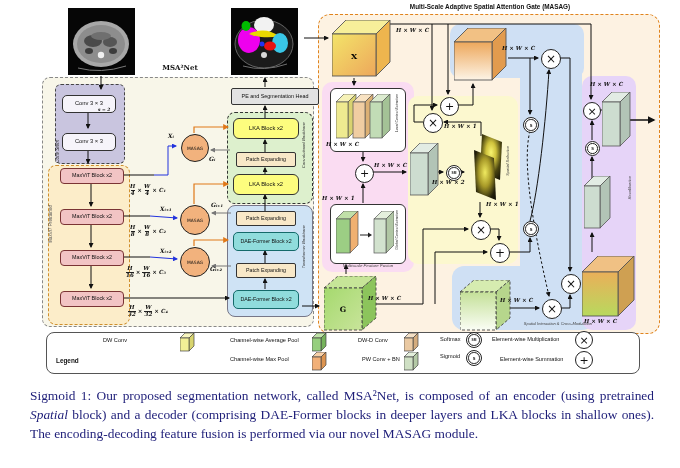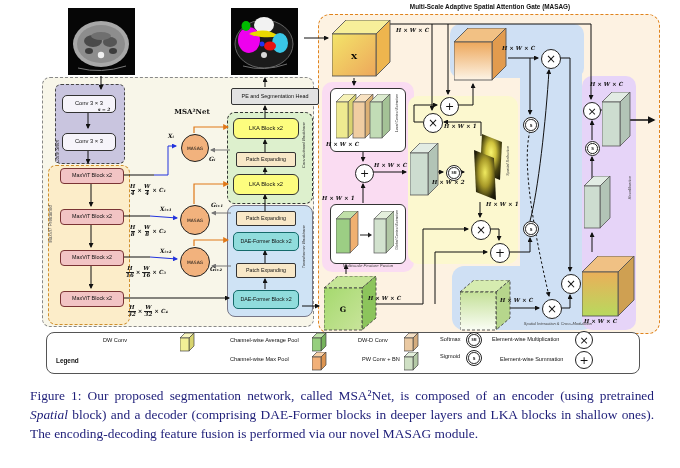"MSA²Net" div.lbl { left: 162px -> 150px; margin-top: 44px -> none }
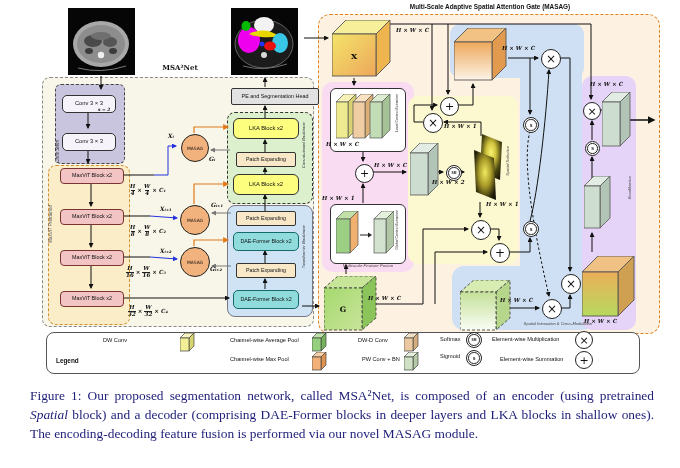"Figure 1: Our proposed segmentation" span { text: Figure -> Sigmoid }
